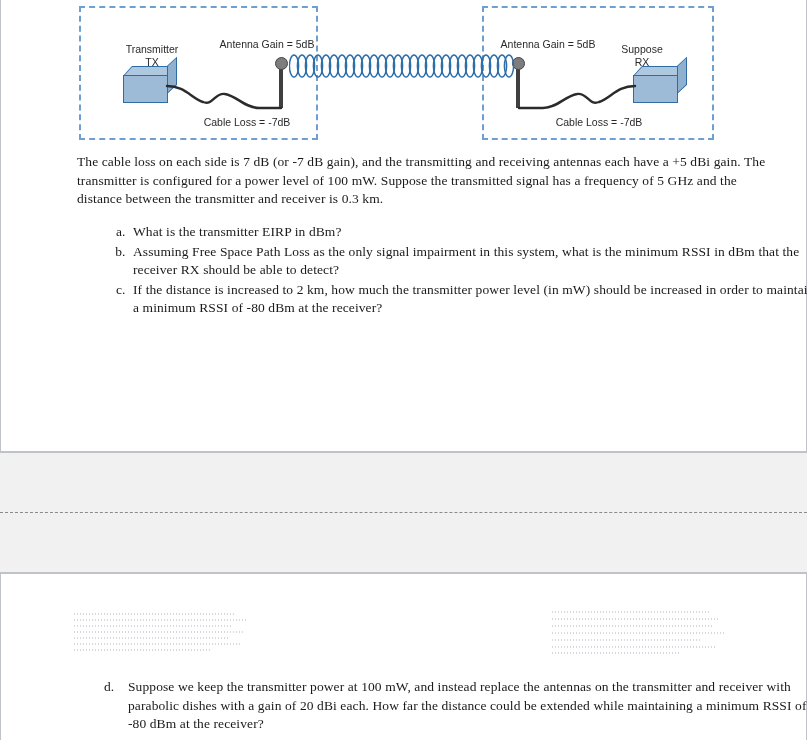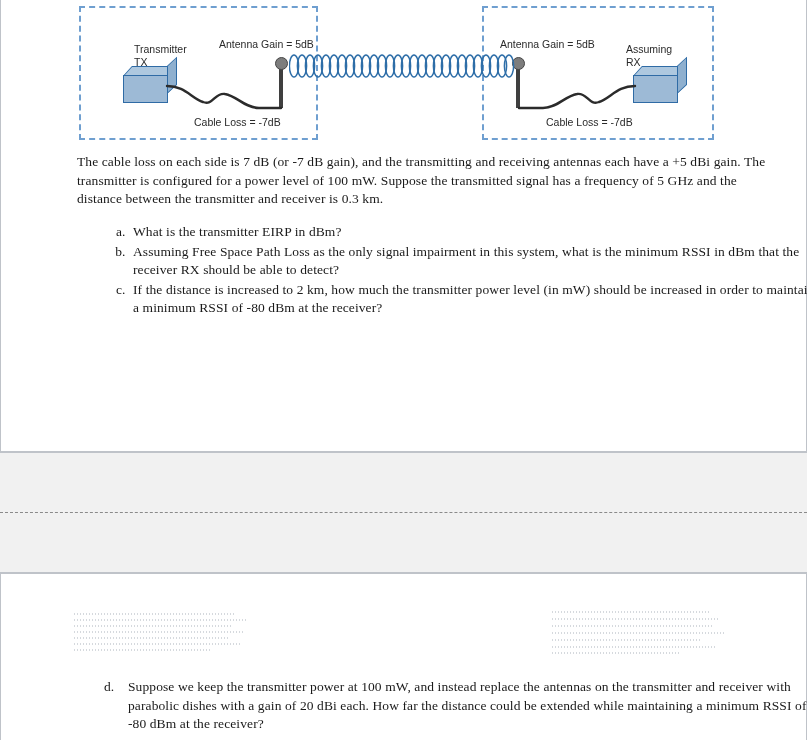"Transmitter" .d-label { margin-left: 15px -> none; text-align: left -> center }
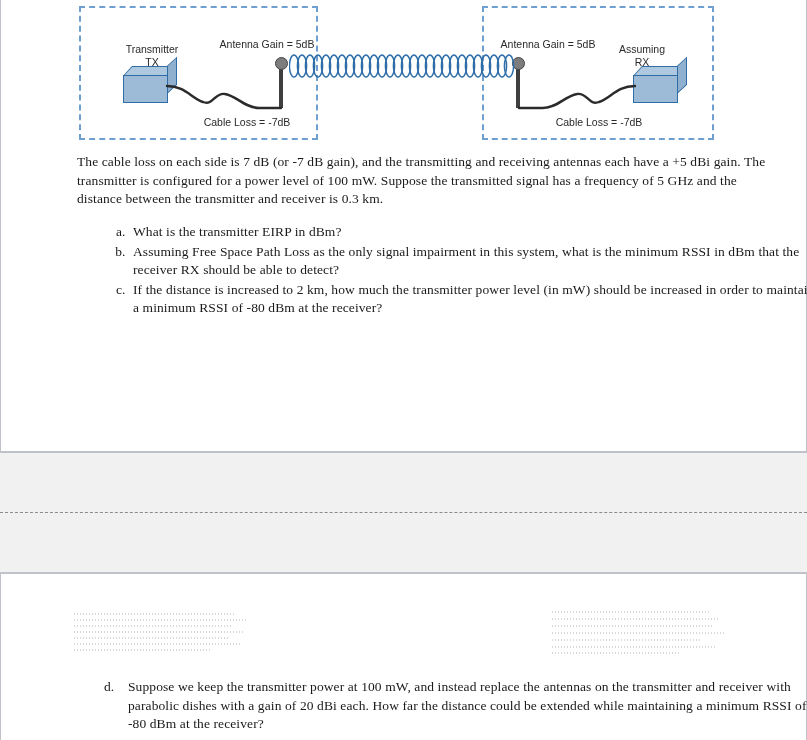"Assuming" div { text: Assuming -> Suppose }
